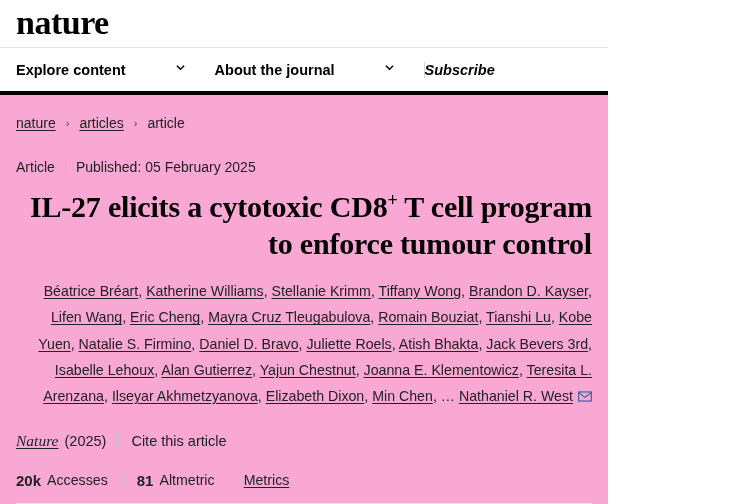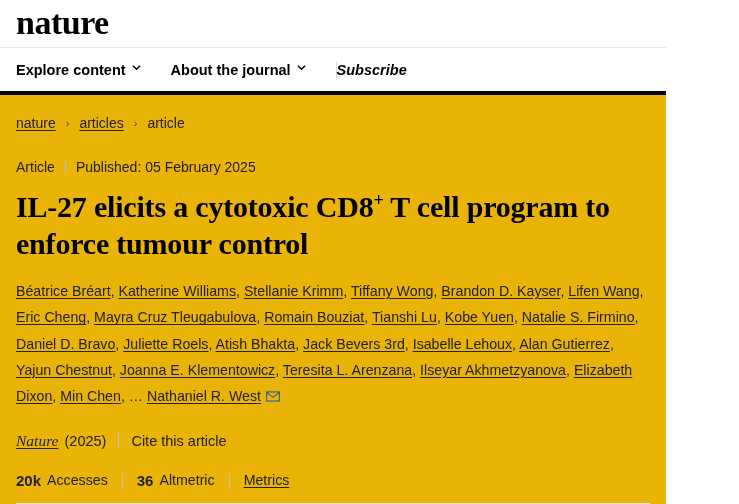"nature" .page { background: #eab308 -> #f9a8d4; text-align: none -> right; width: 666px -> 608px }
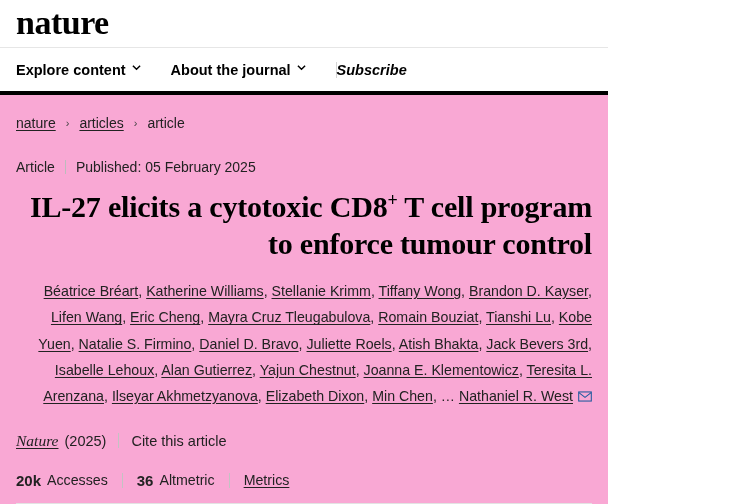"Explore content" .nav-item { gap: none -> 44px }
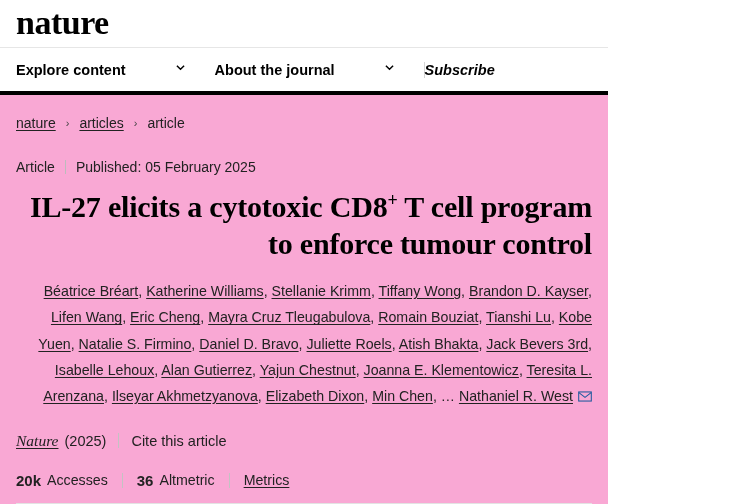"36" span.big { text: 36 -> 81 }
